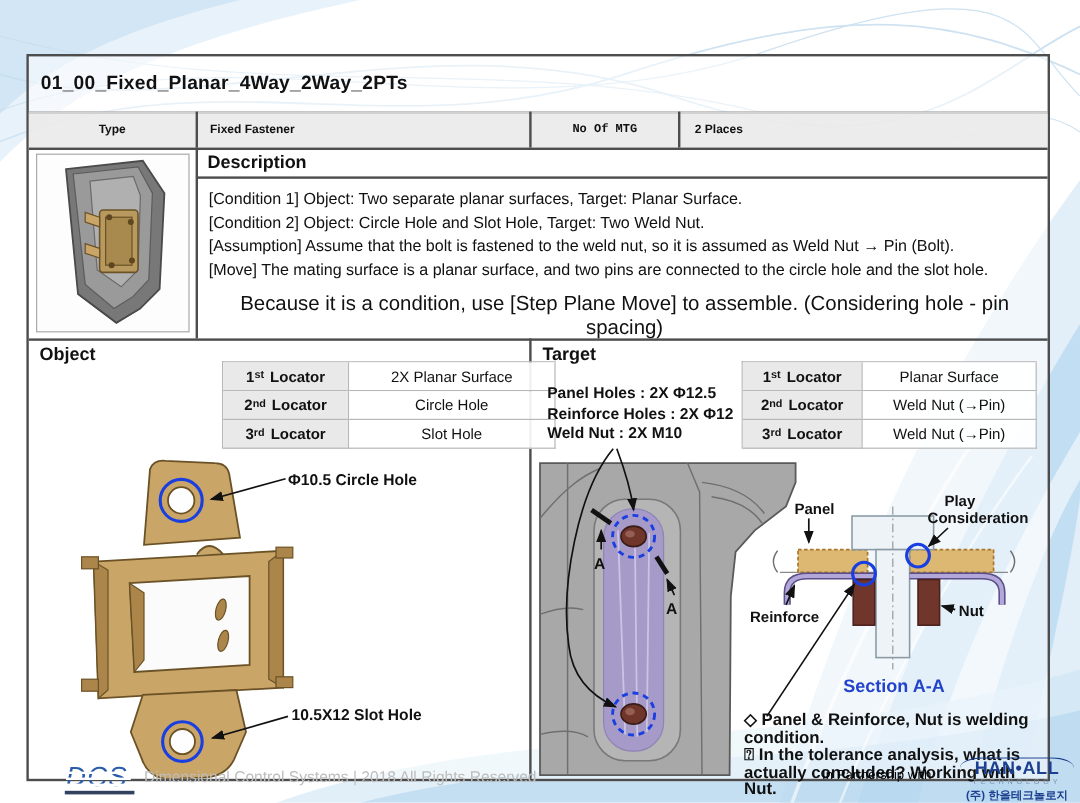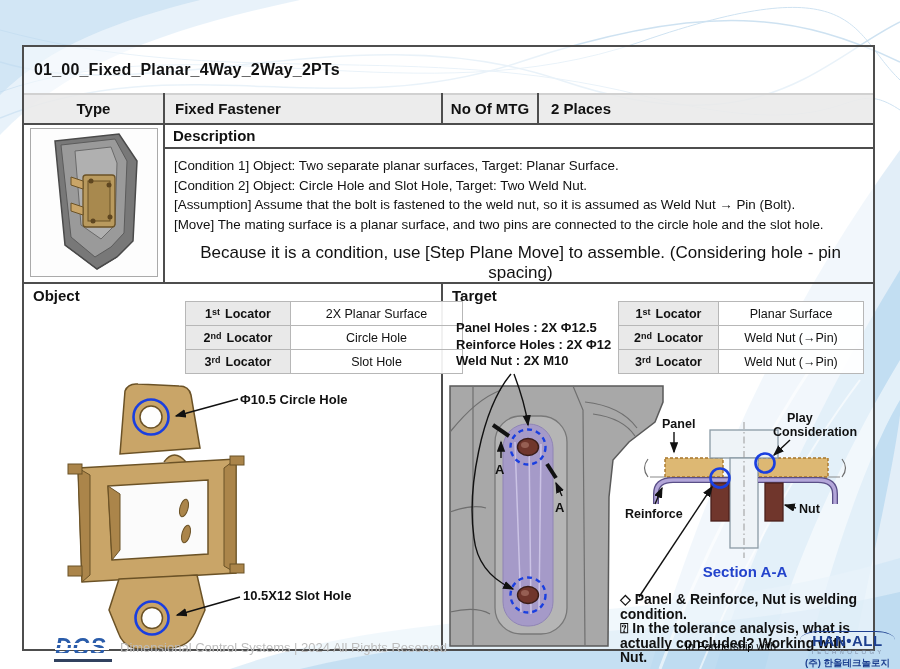"Type" .header-row { font-size: 15px -> 10px }
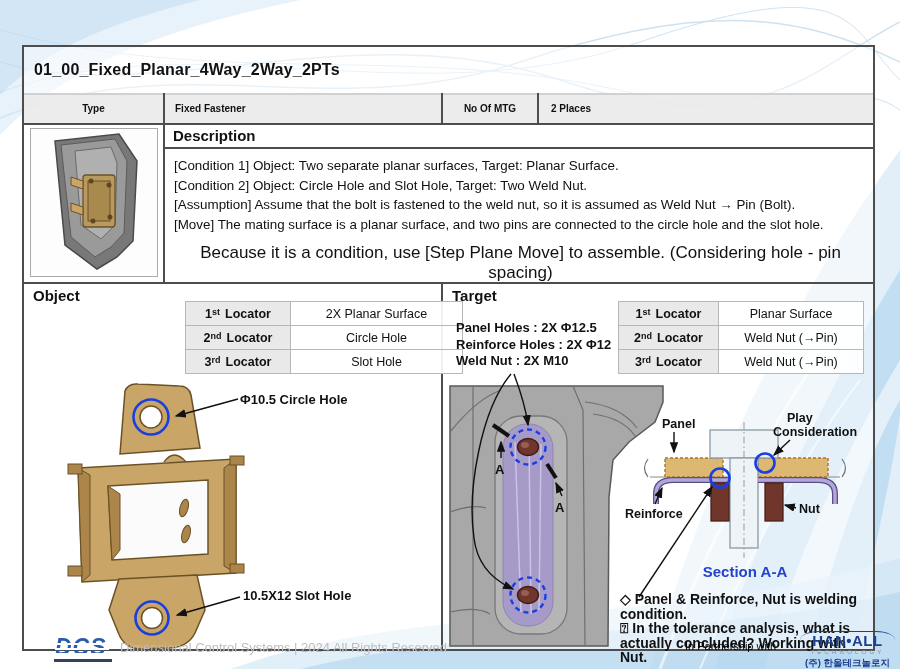"No Of MTG" .hc3 { font-family: none -> Liberation Mono, monospace; width: 96px -> 124px }
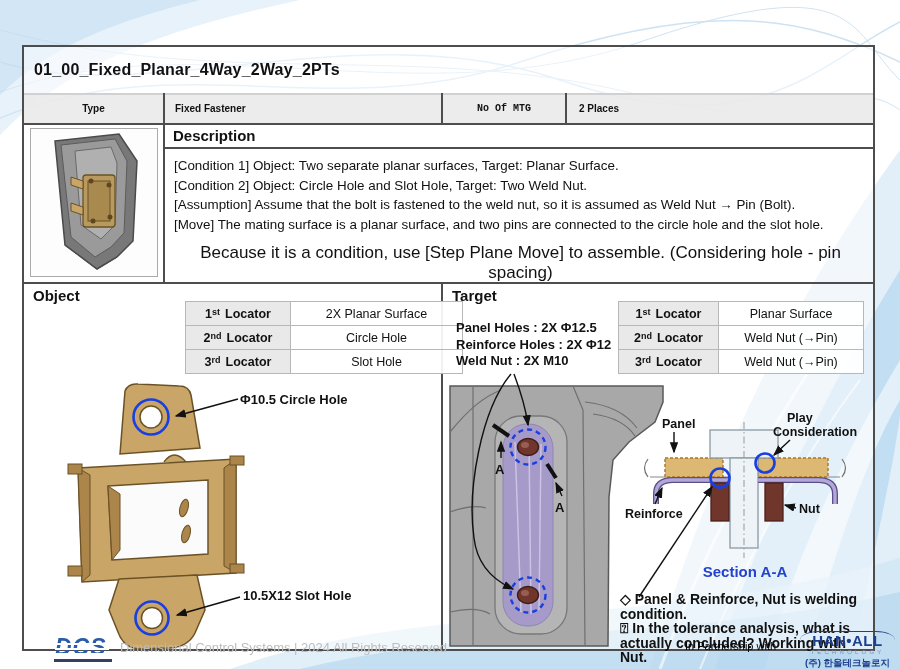"DCS" .dcs-logo { font-weight: bold -> normal }
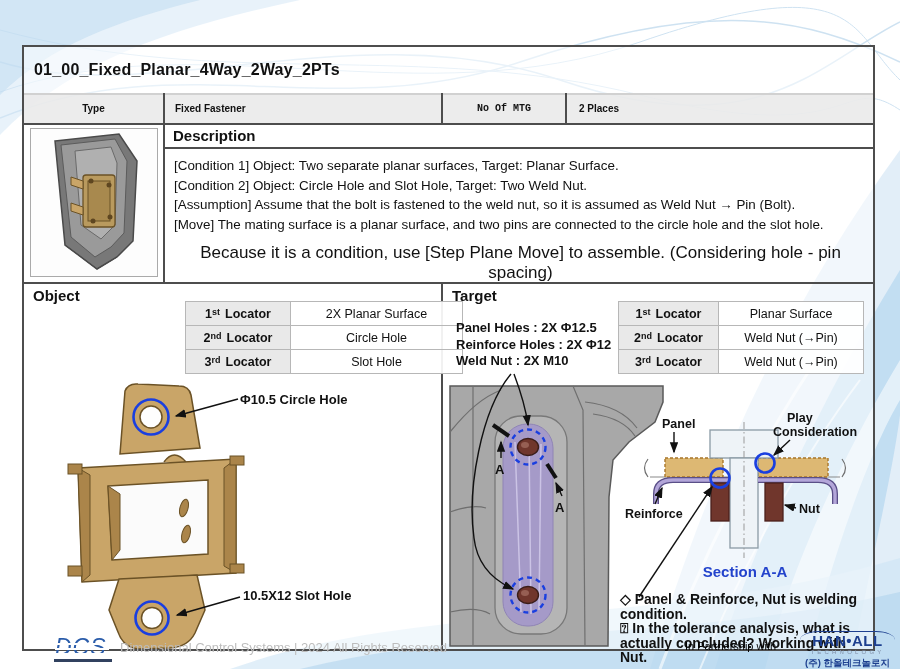"Dimensional Control Systems | 2024" div.copyright { text: 2024 -> 2018 }
